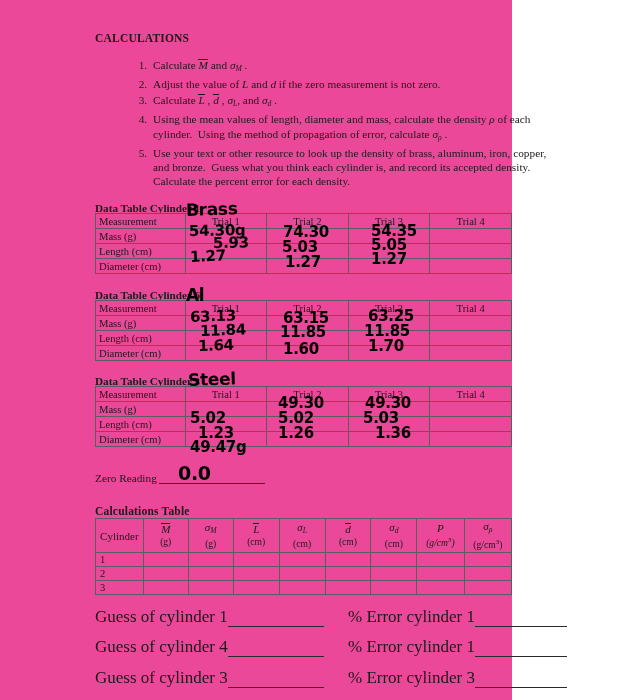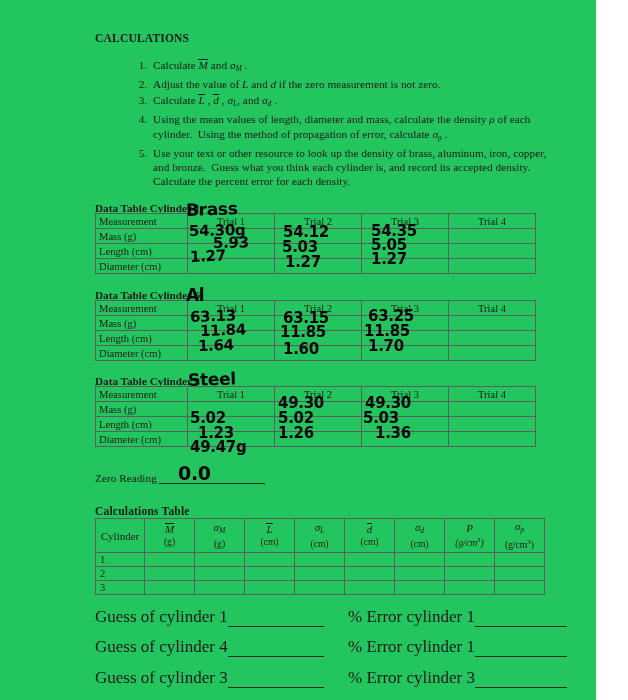"CALCULATIONS" .page { background: #22c55e -> #ec4899; width: 596px -> 512px }
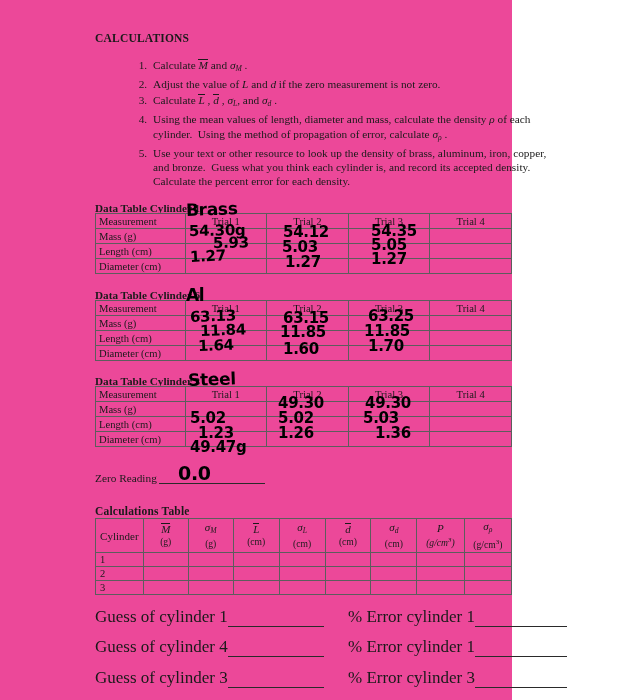"54.12" span.hand { text: 54.12 -> 74.30 }
